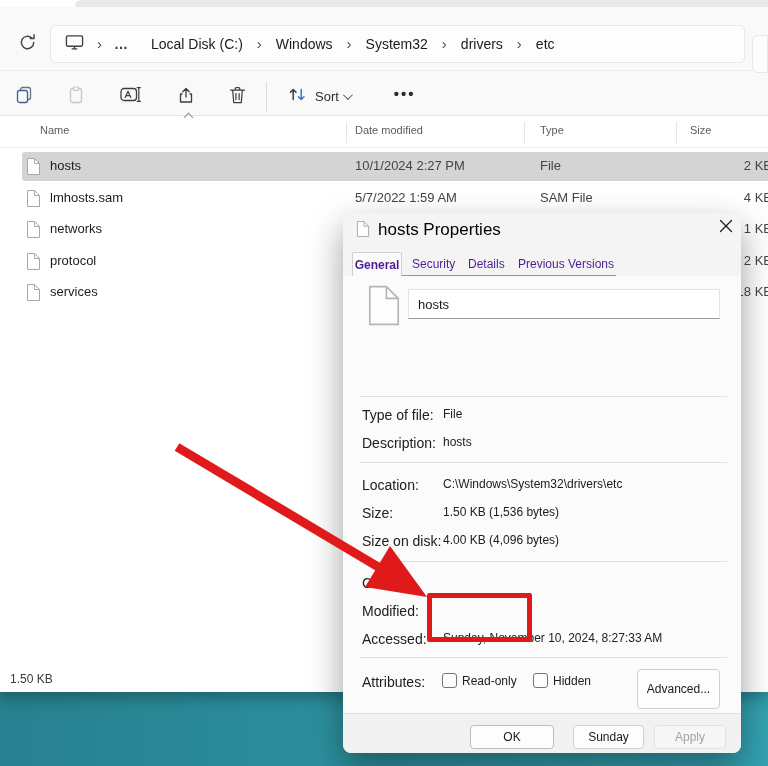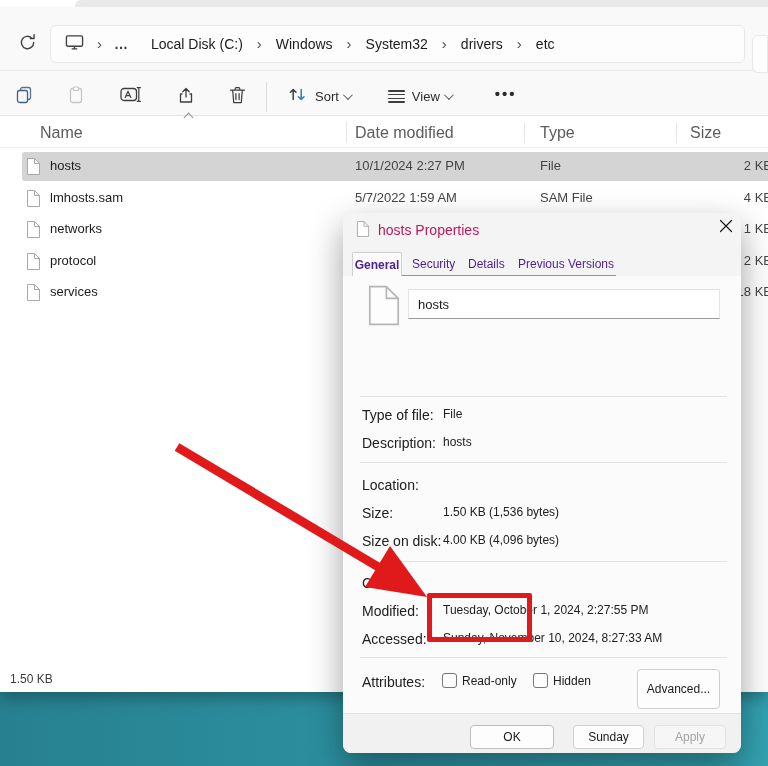"View" div.tbtn { html: <div> <span> <div></div> <div></div> <div></div> <div></div> </span> <span>View</span> <span></span> </div> -> none }
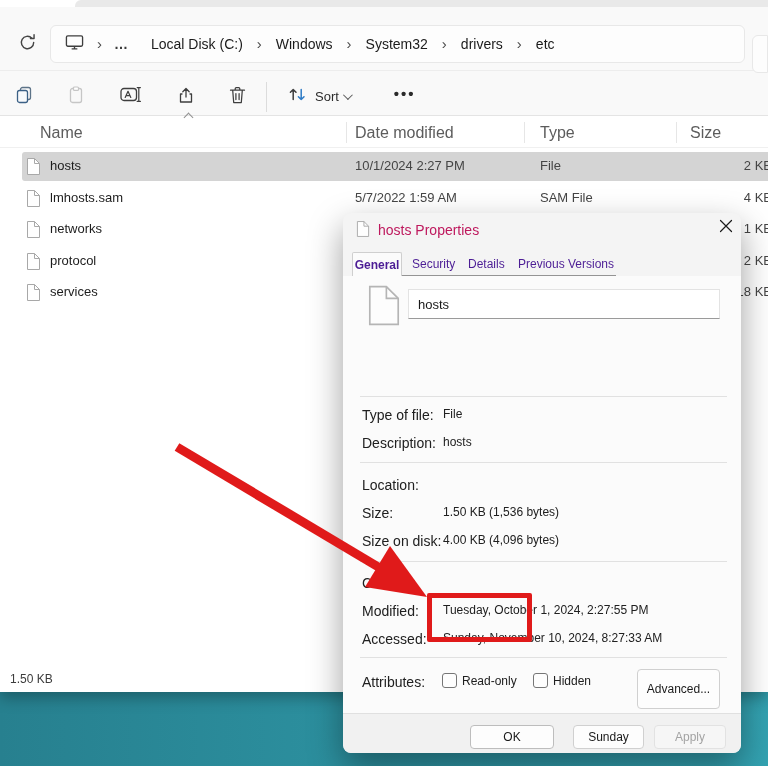"Name" .hcell { font-size: 16px -> 11px }
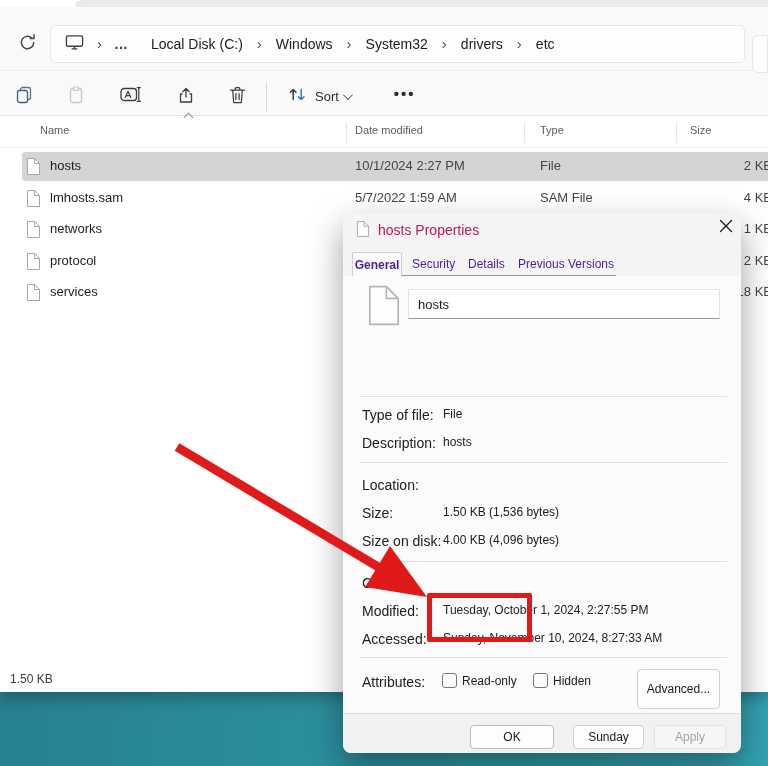"hosts Properties" .dlg-title { color: #be185d -> #000000; font-size: 14px -> 17px }
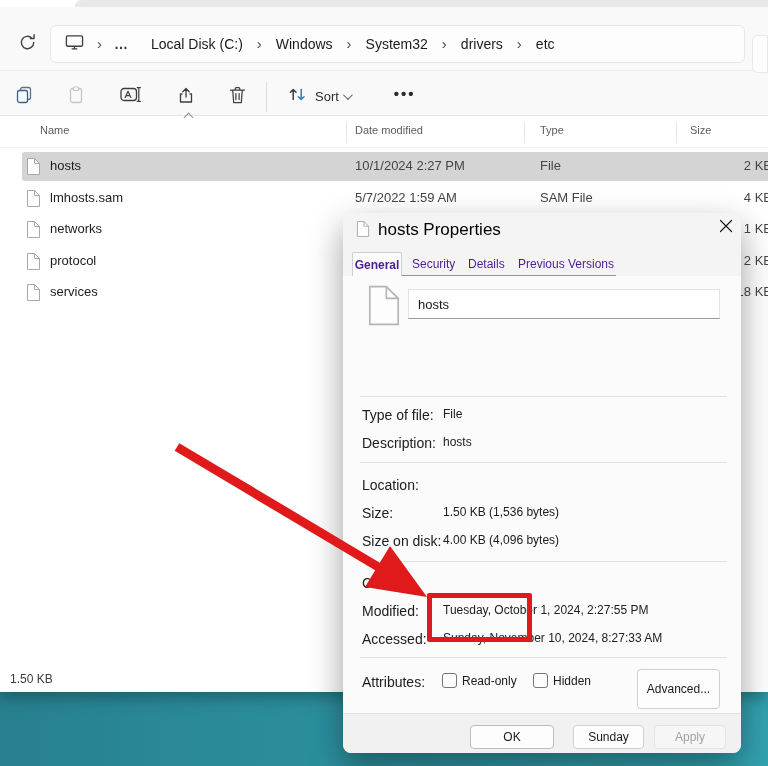"C:\Windows\System32\drivers\etc" span.pval { html: none -> <span>C:\Windows\System32\drivers\etc</span> }
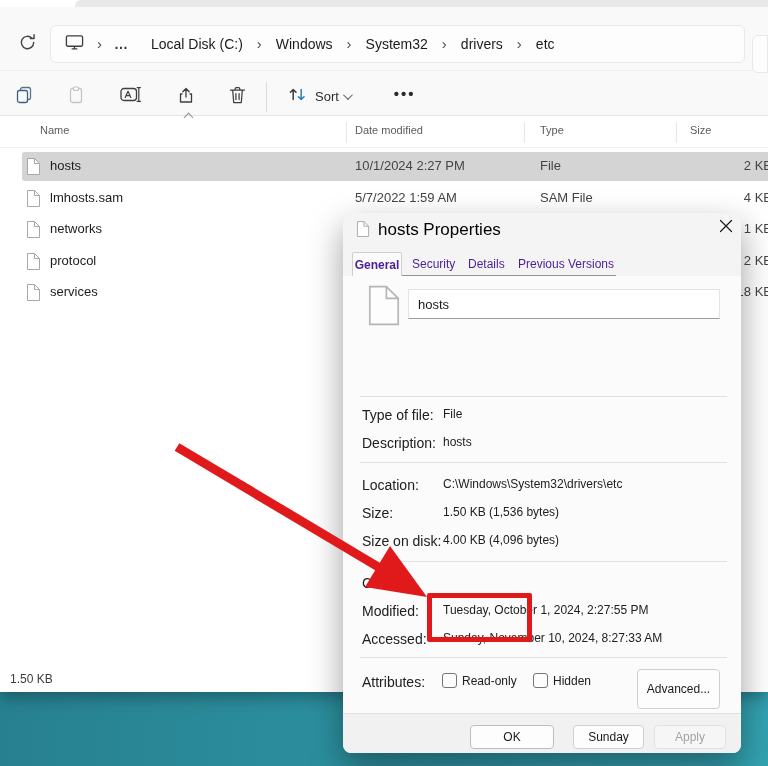"Tuesday, October 1, 2024, 2:27:55" span.pval { html: <span>Tuesday, October 1, 2024, 2:27:55 PM</span> -> none }
